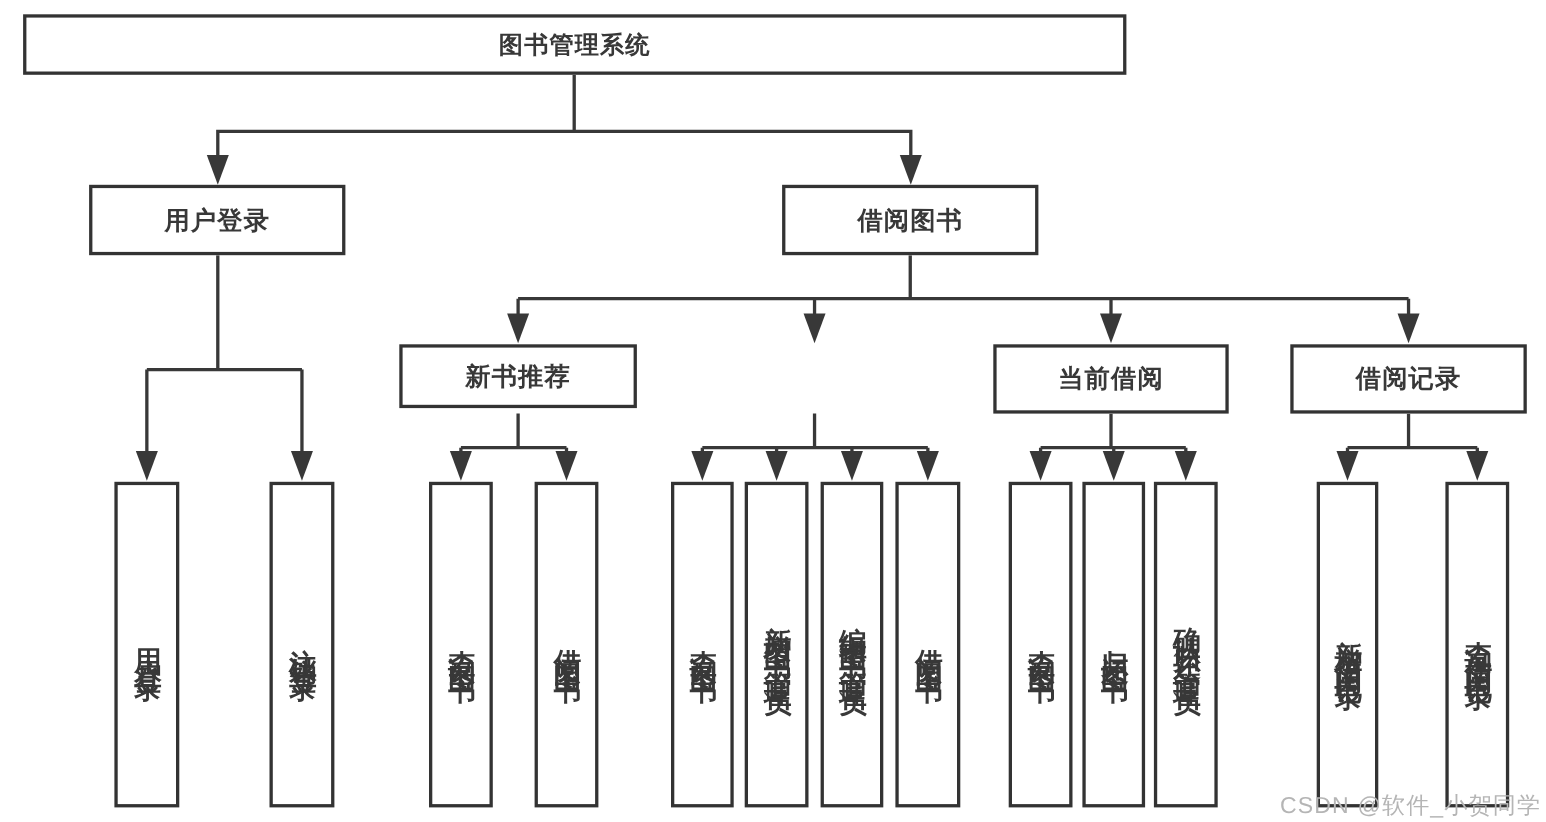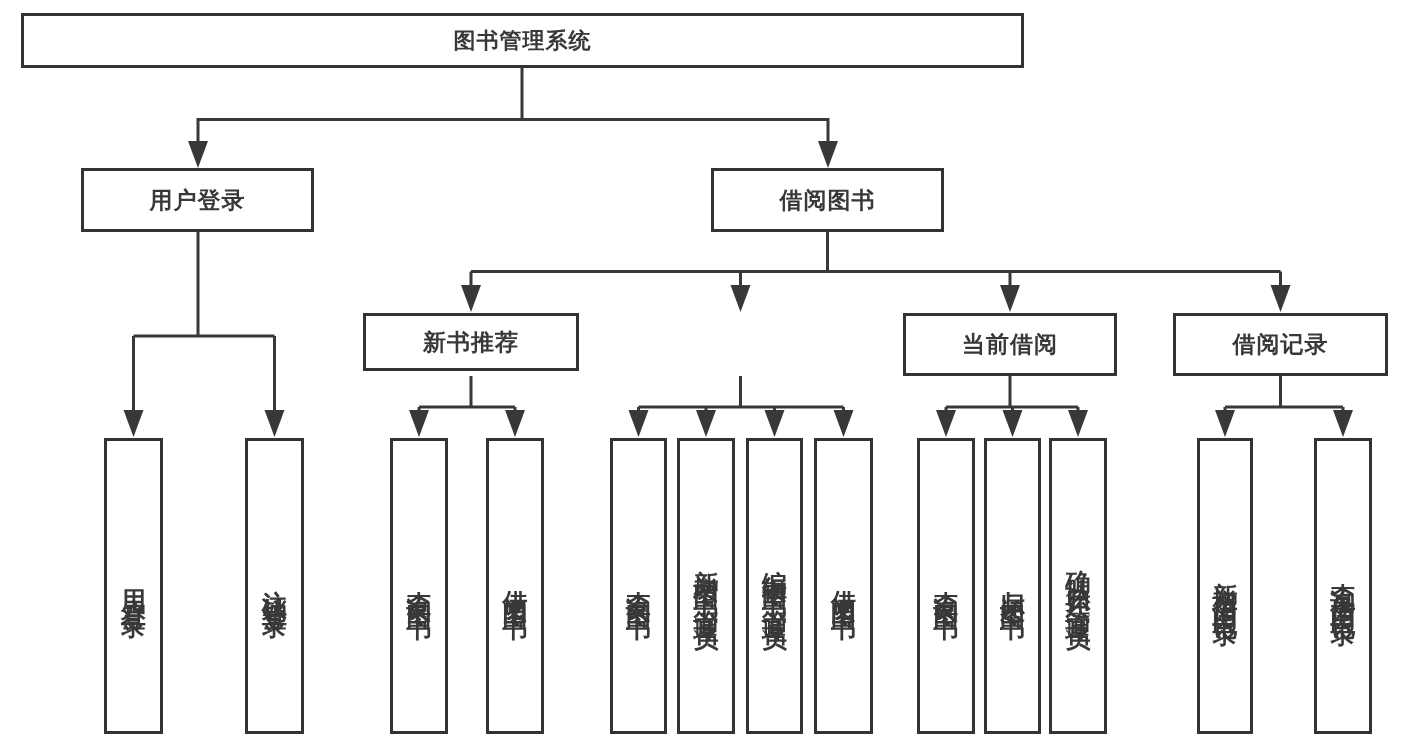"CSDN @软件_小贺同学" div.watermark { html: none -> <div>CSDN @软件_小贺同学</div> }
